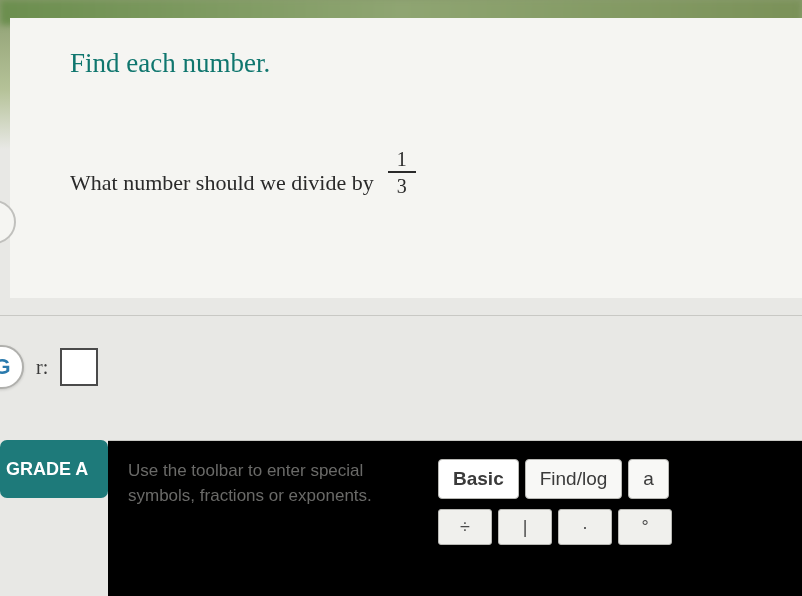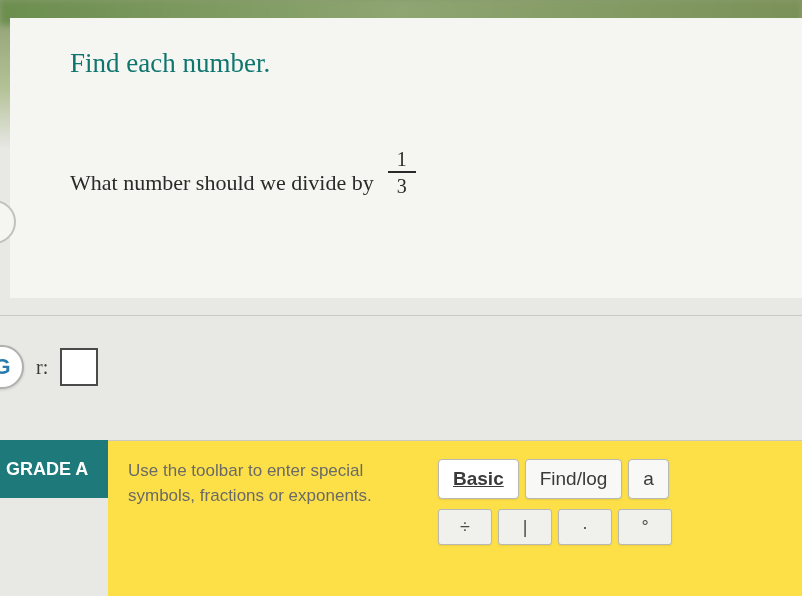"GRADE A" .grade-btn { border-radius: none -> 7px }
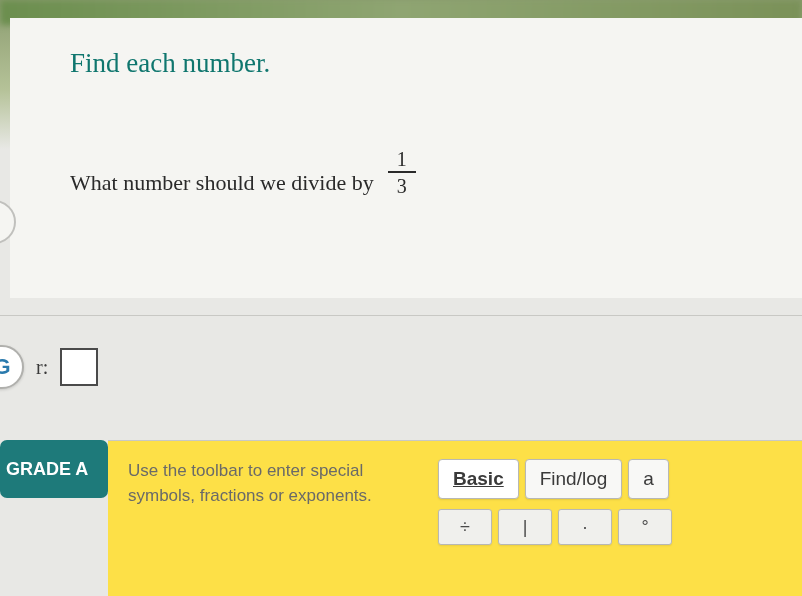"Use the toolbar to enter" .toolbar-area { background: #fde047 -> #000000 }
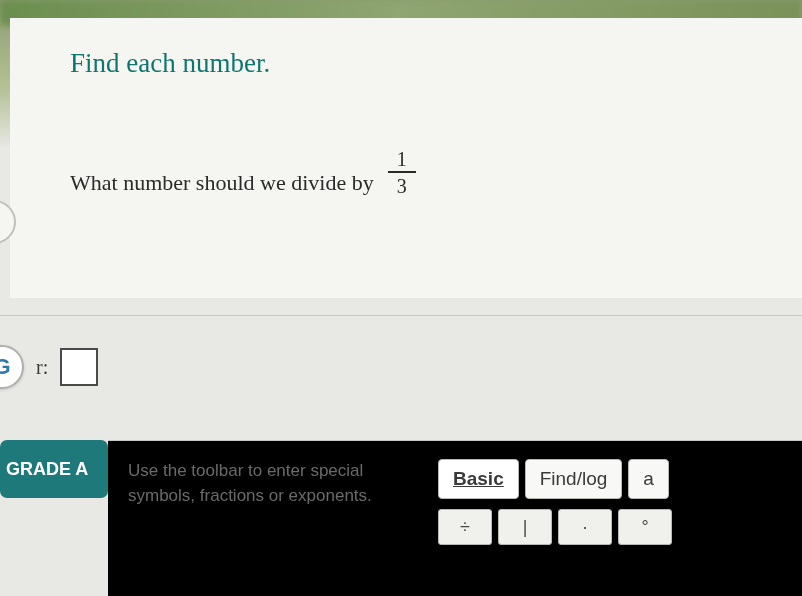"Basic" .tab.active { text-decoration: underline -> none }
